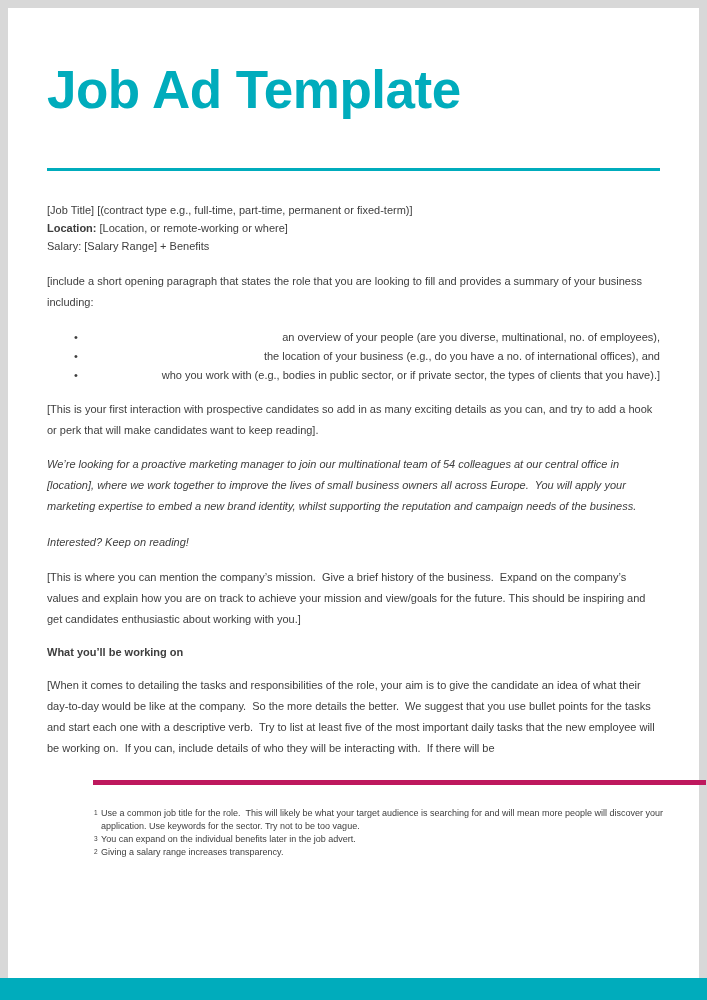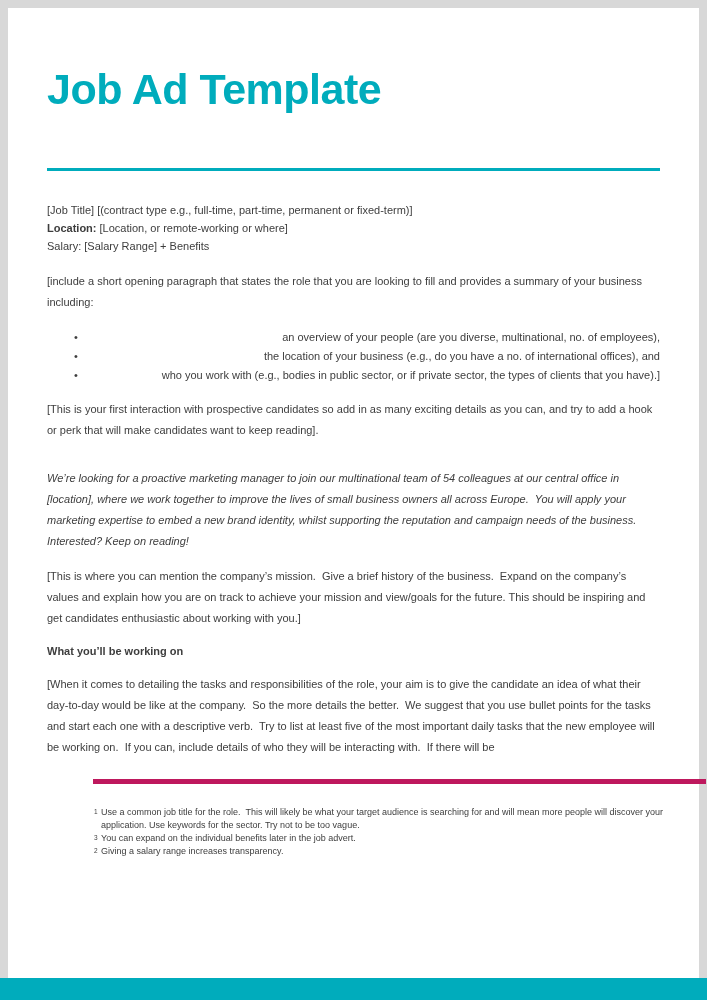"Job Ad Template" .doc-title { font-size: 43px -> 53px }
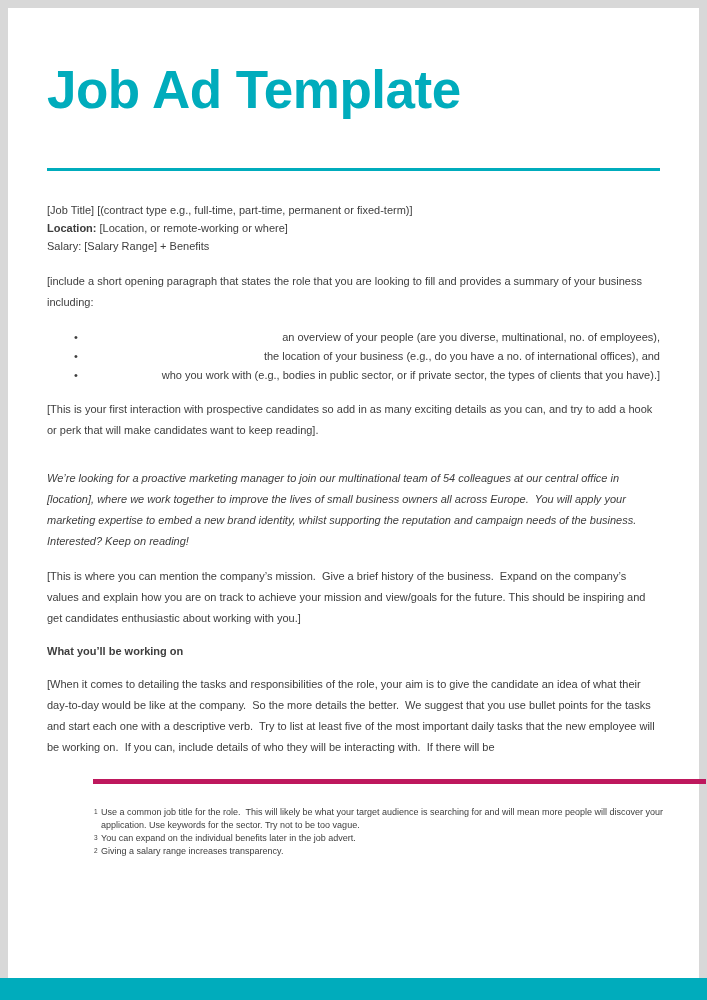"We’re looking for a proactive" .mt-ex1 { margin-top: 27px -> 13px }
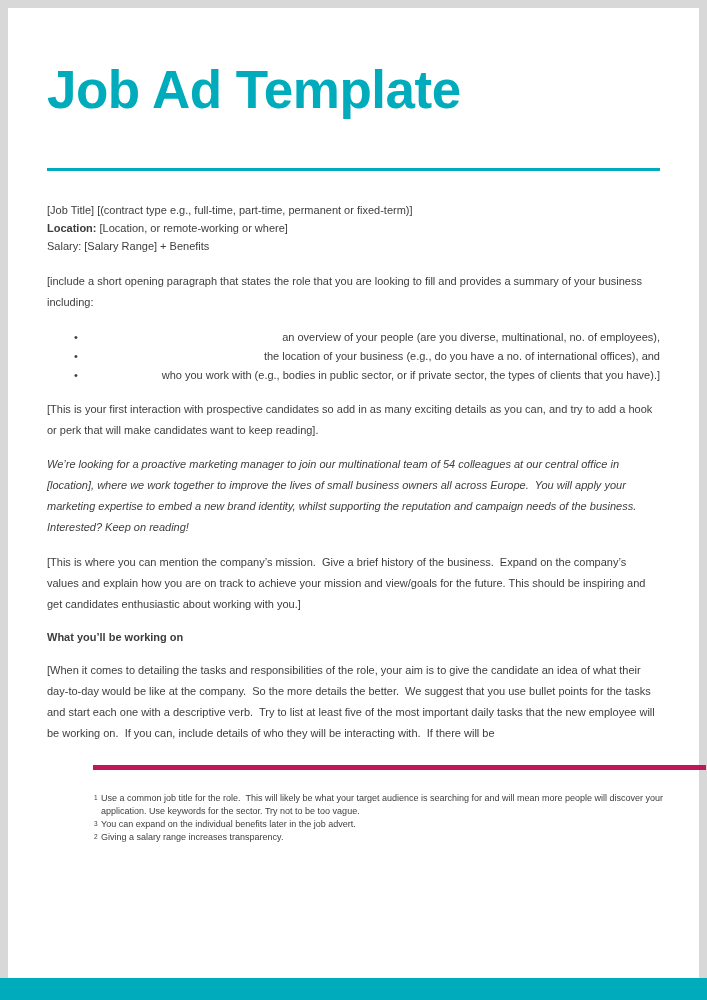"Interested? Keep on reading!" .mt-cta { margin-top: 0 -> 15px }
